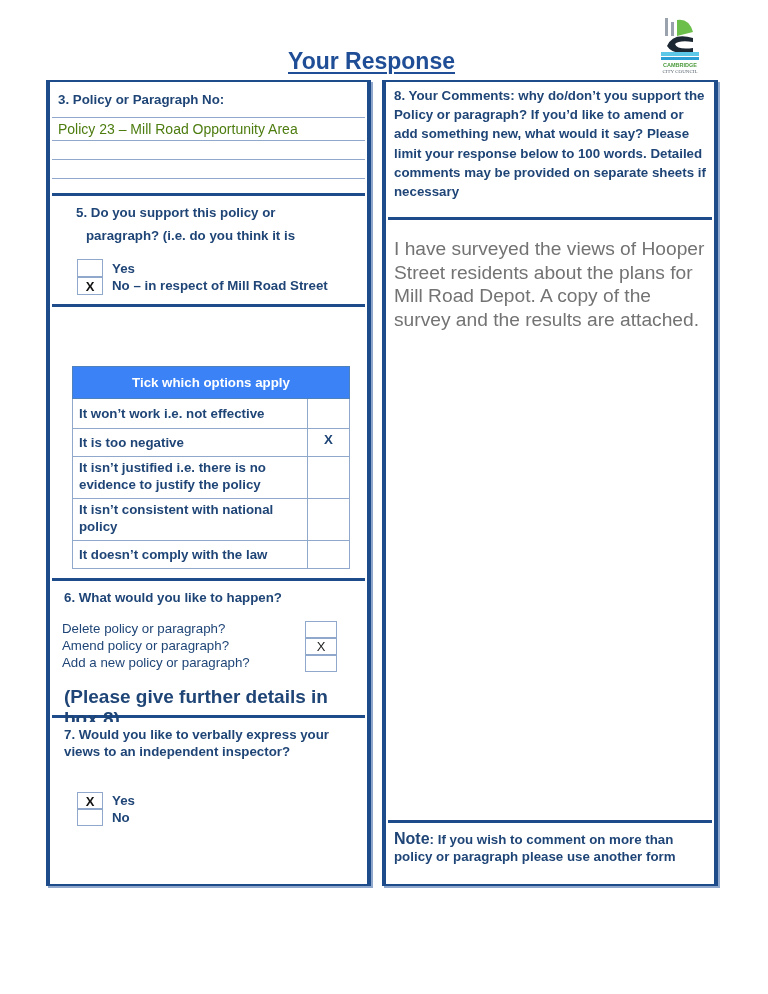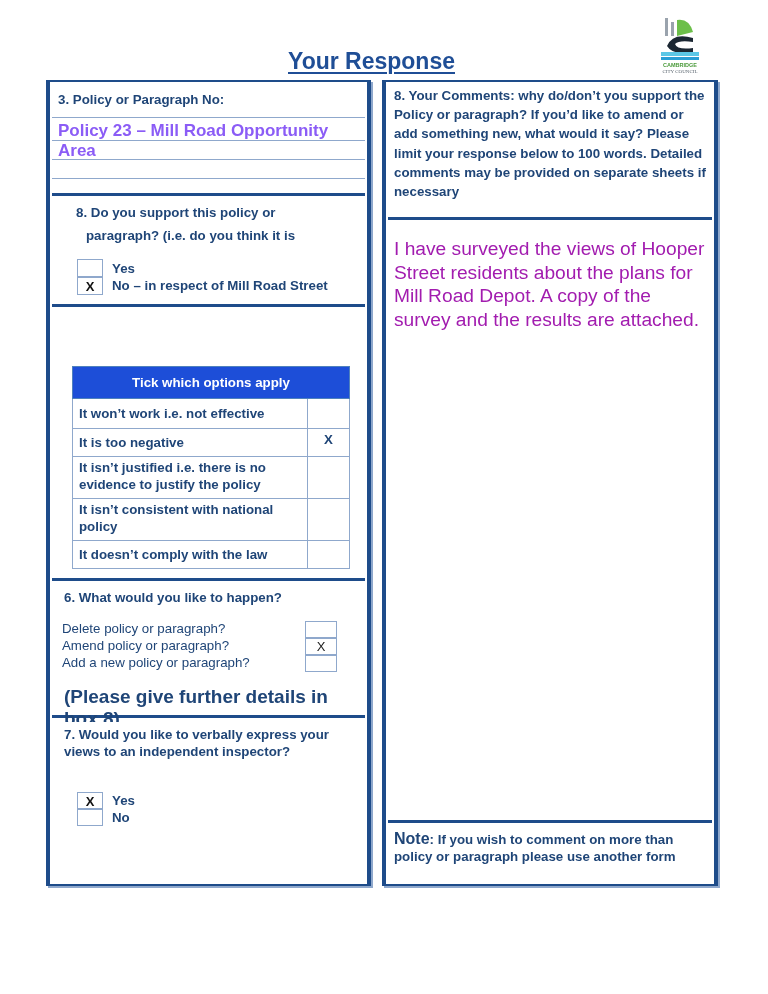"Policy 23 – Mill Road" #policy-val { color: #8b5cf6 -> #4d7c0f; font-size: 17px -> 14px; font-weight: bold -> normal }
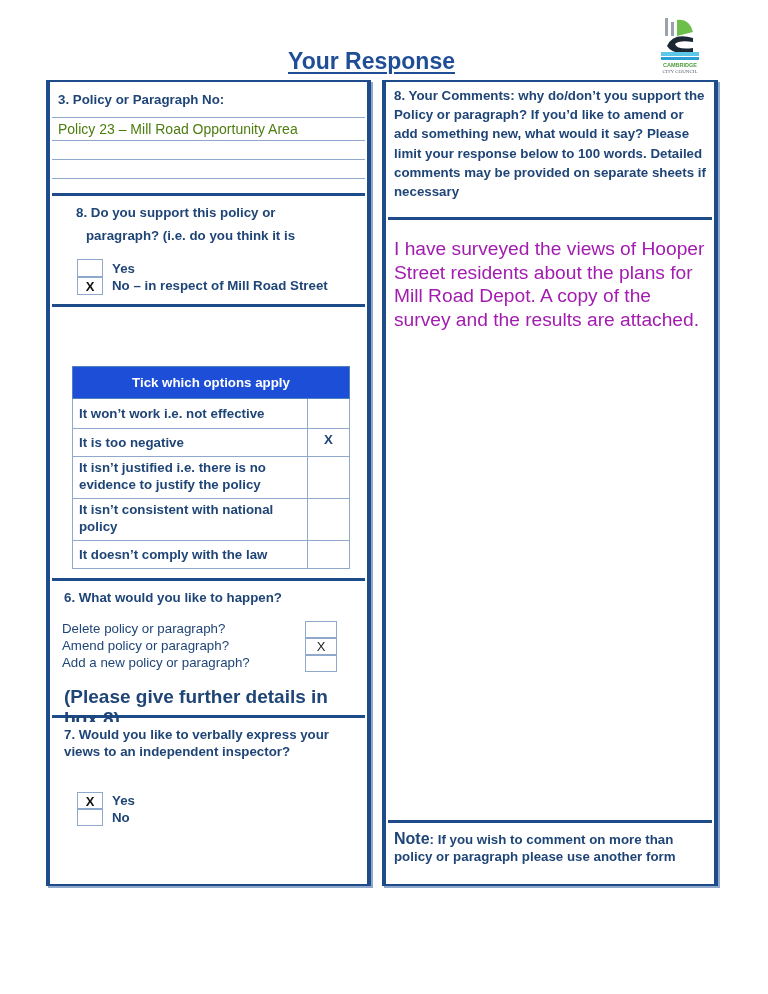"8. Do you support this" div.first { text: 8 -> 5 }
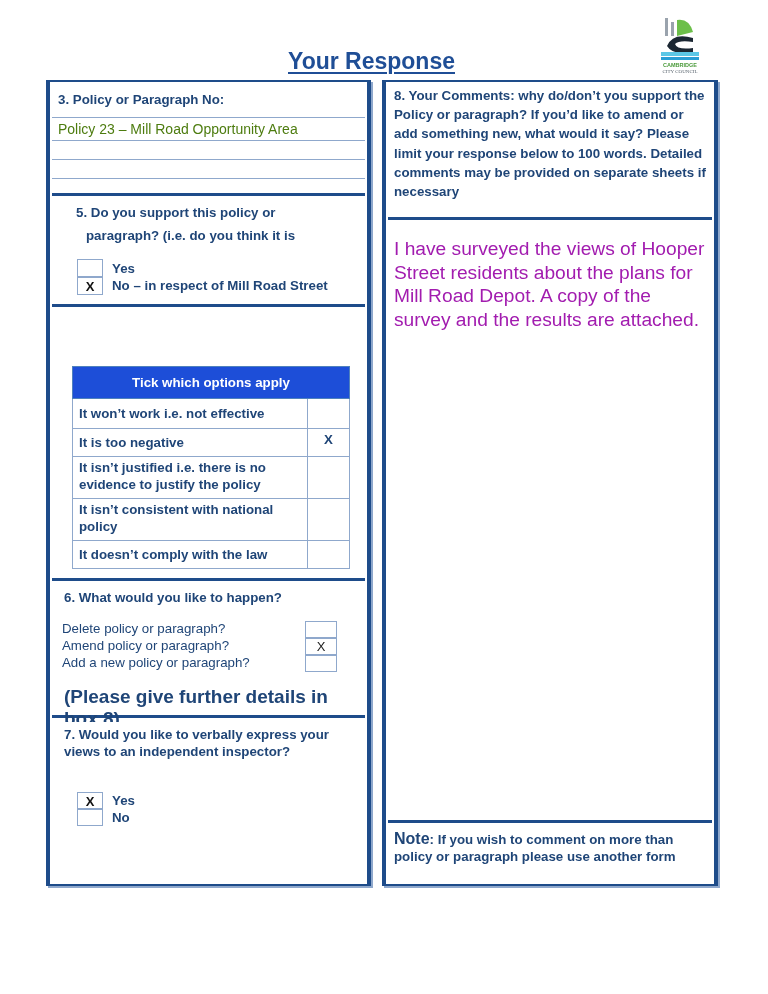"I have surveyed the views" #sec8-body .resp { color: #a21caf -> #737373 }
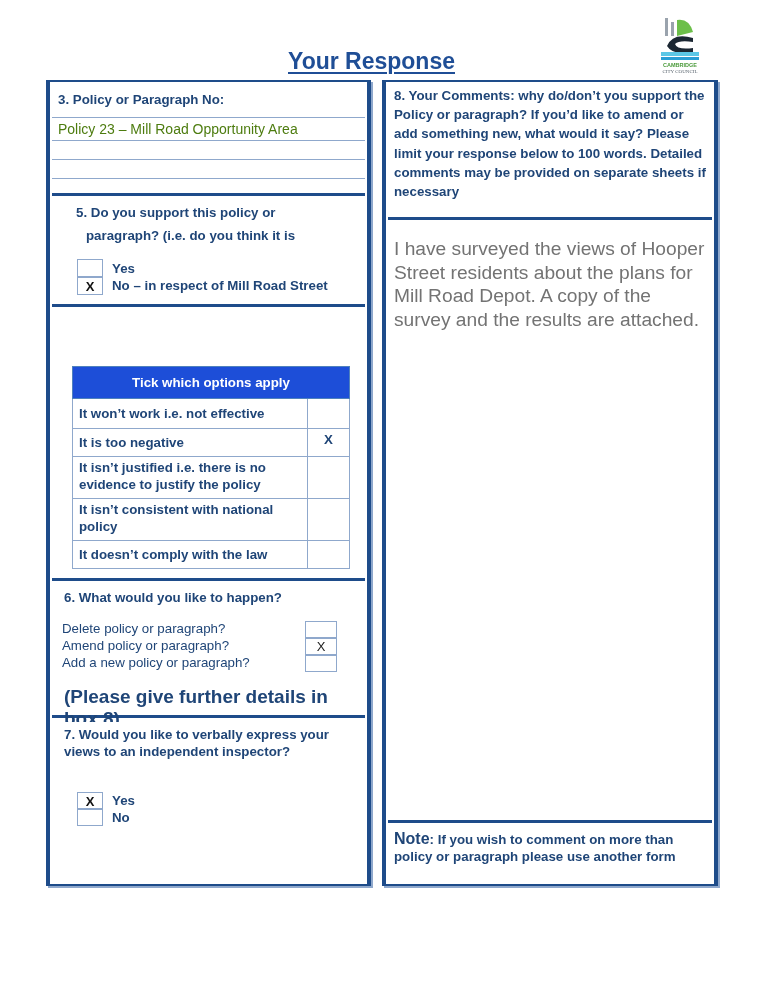"Tick which options apply" .tick-table th { background: #1d4ed8 -> #3b82f6 }
